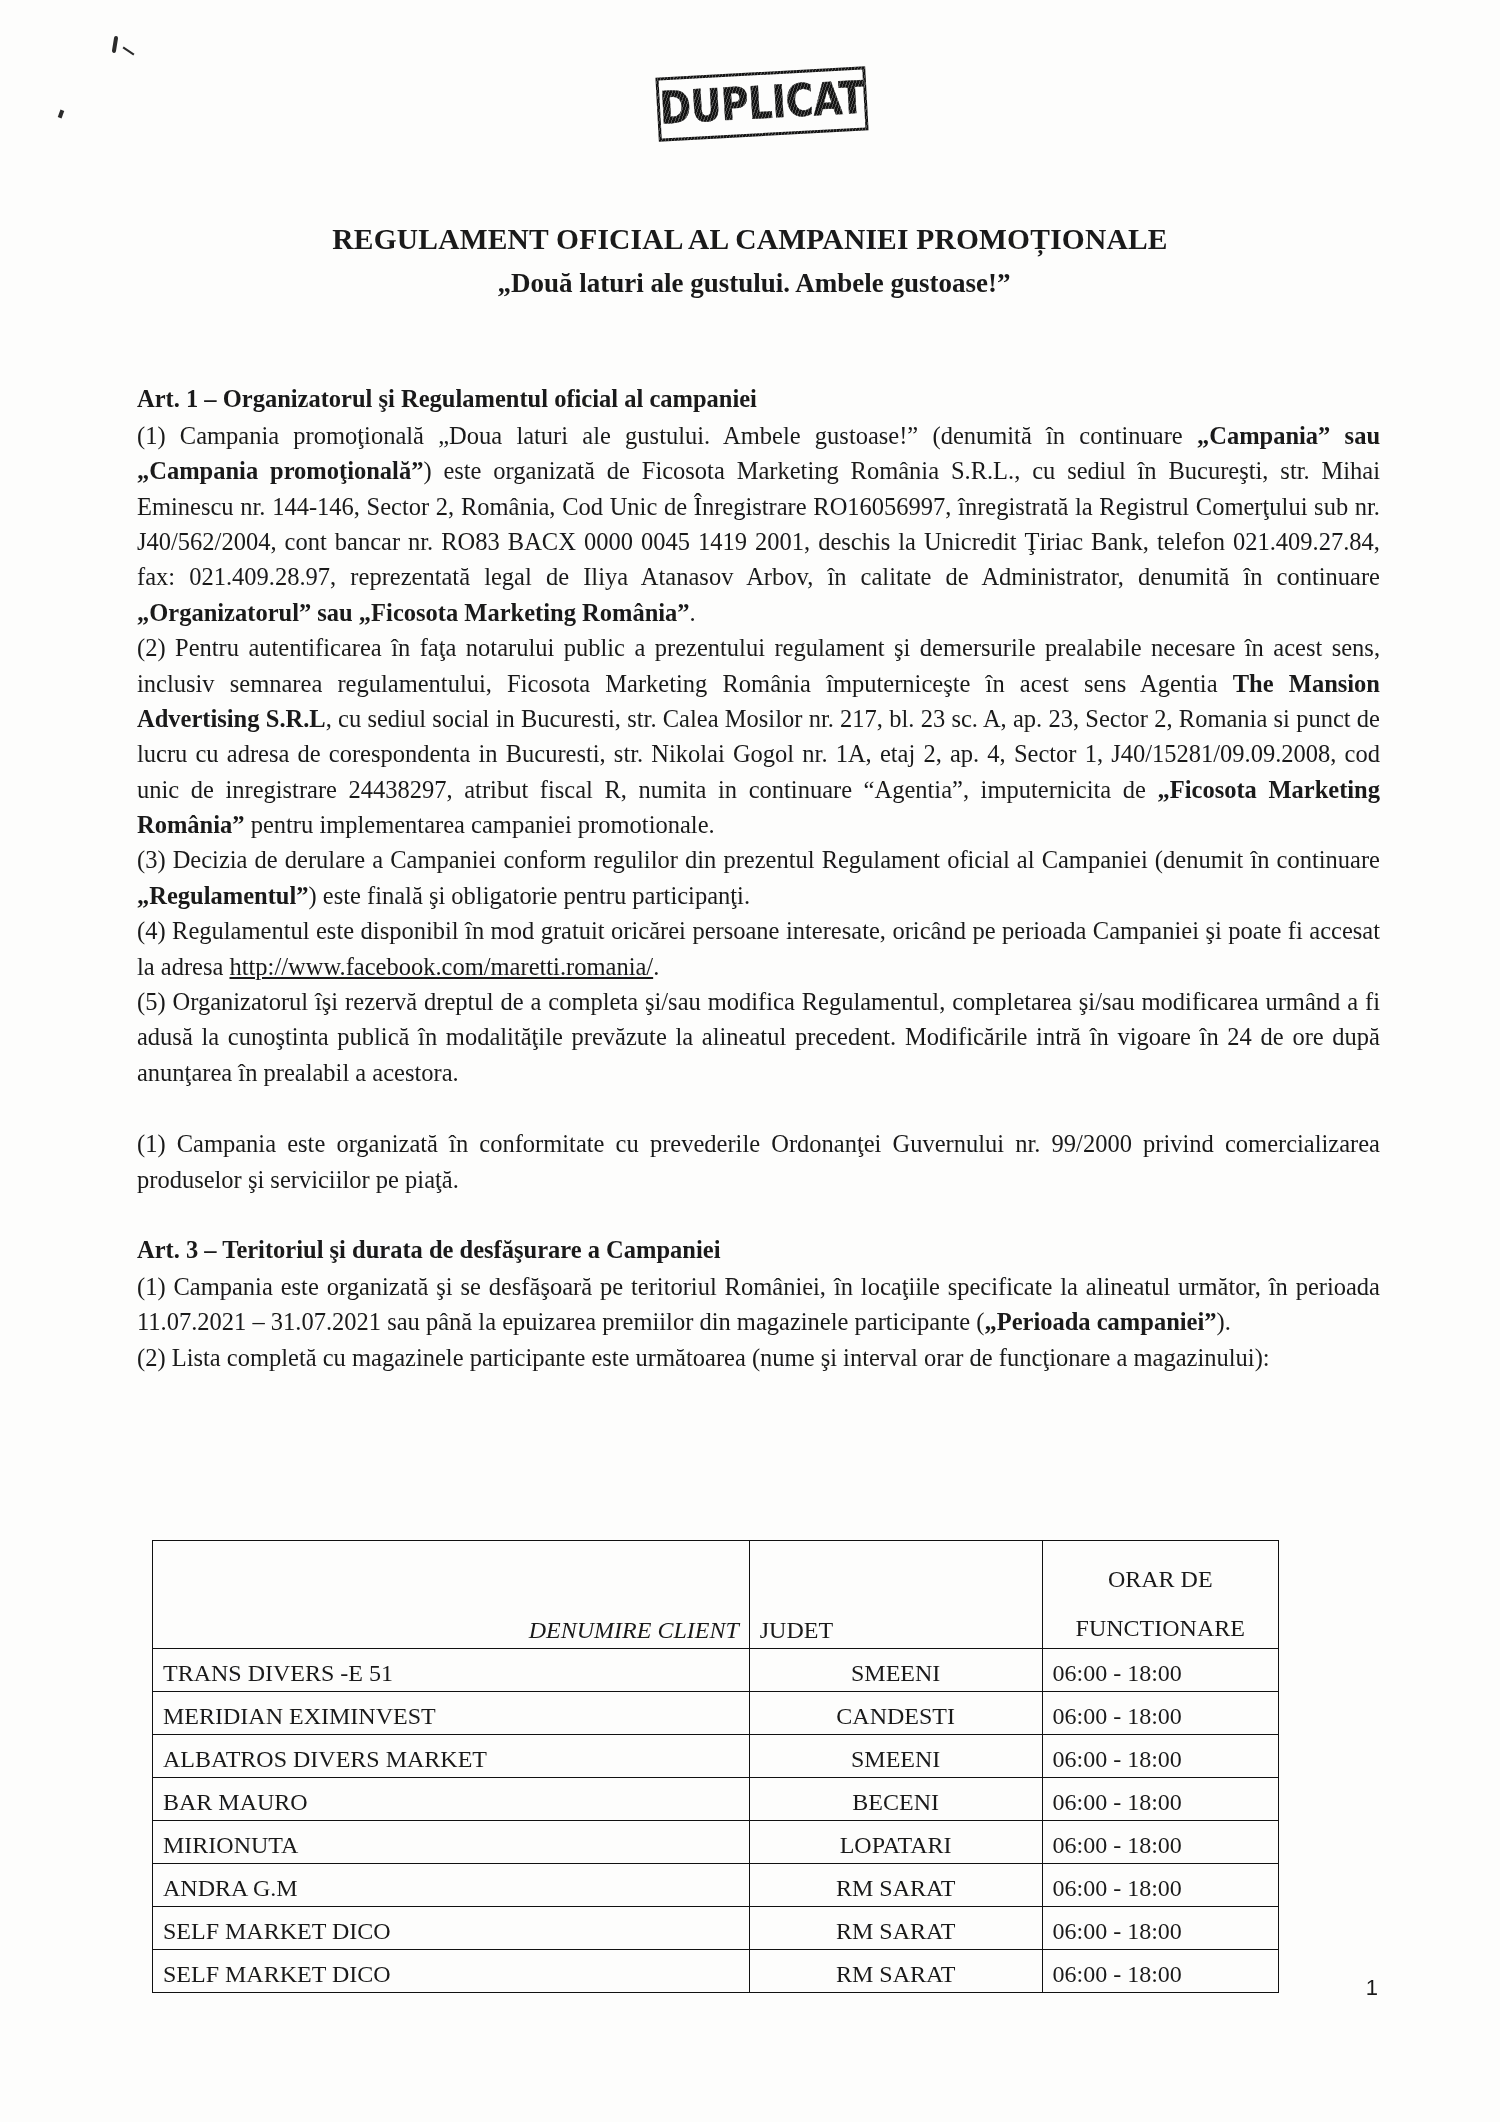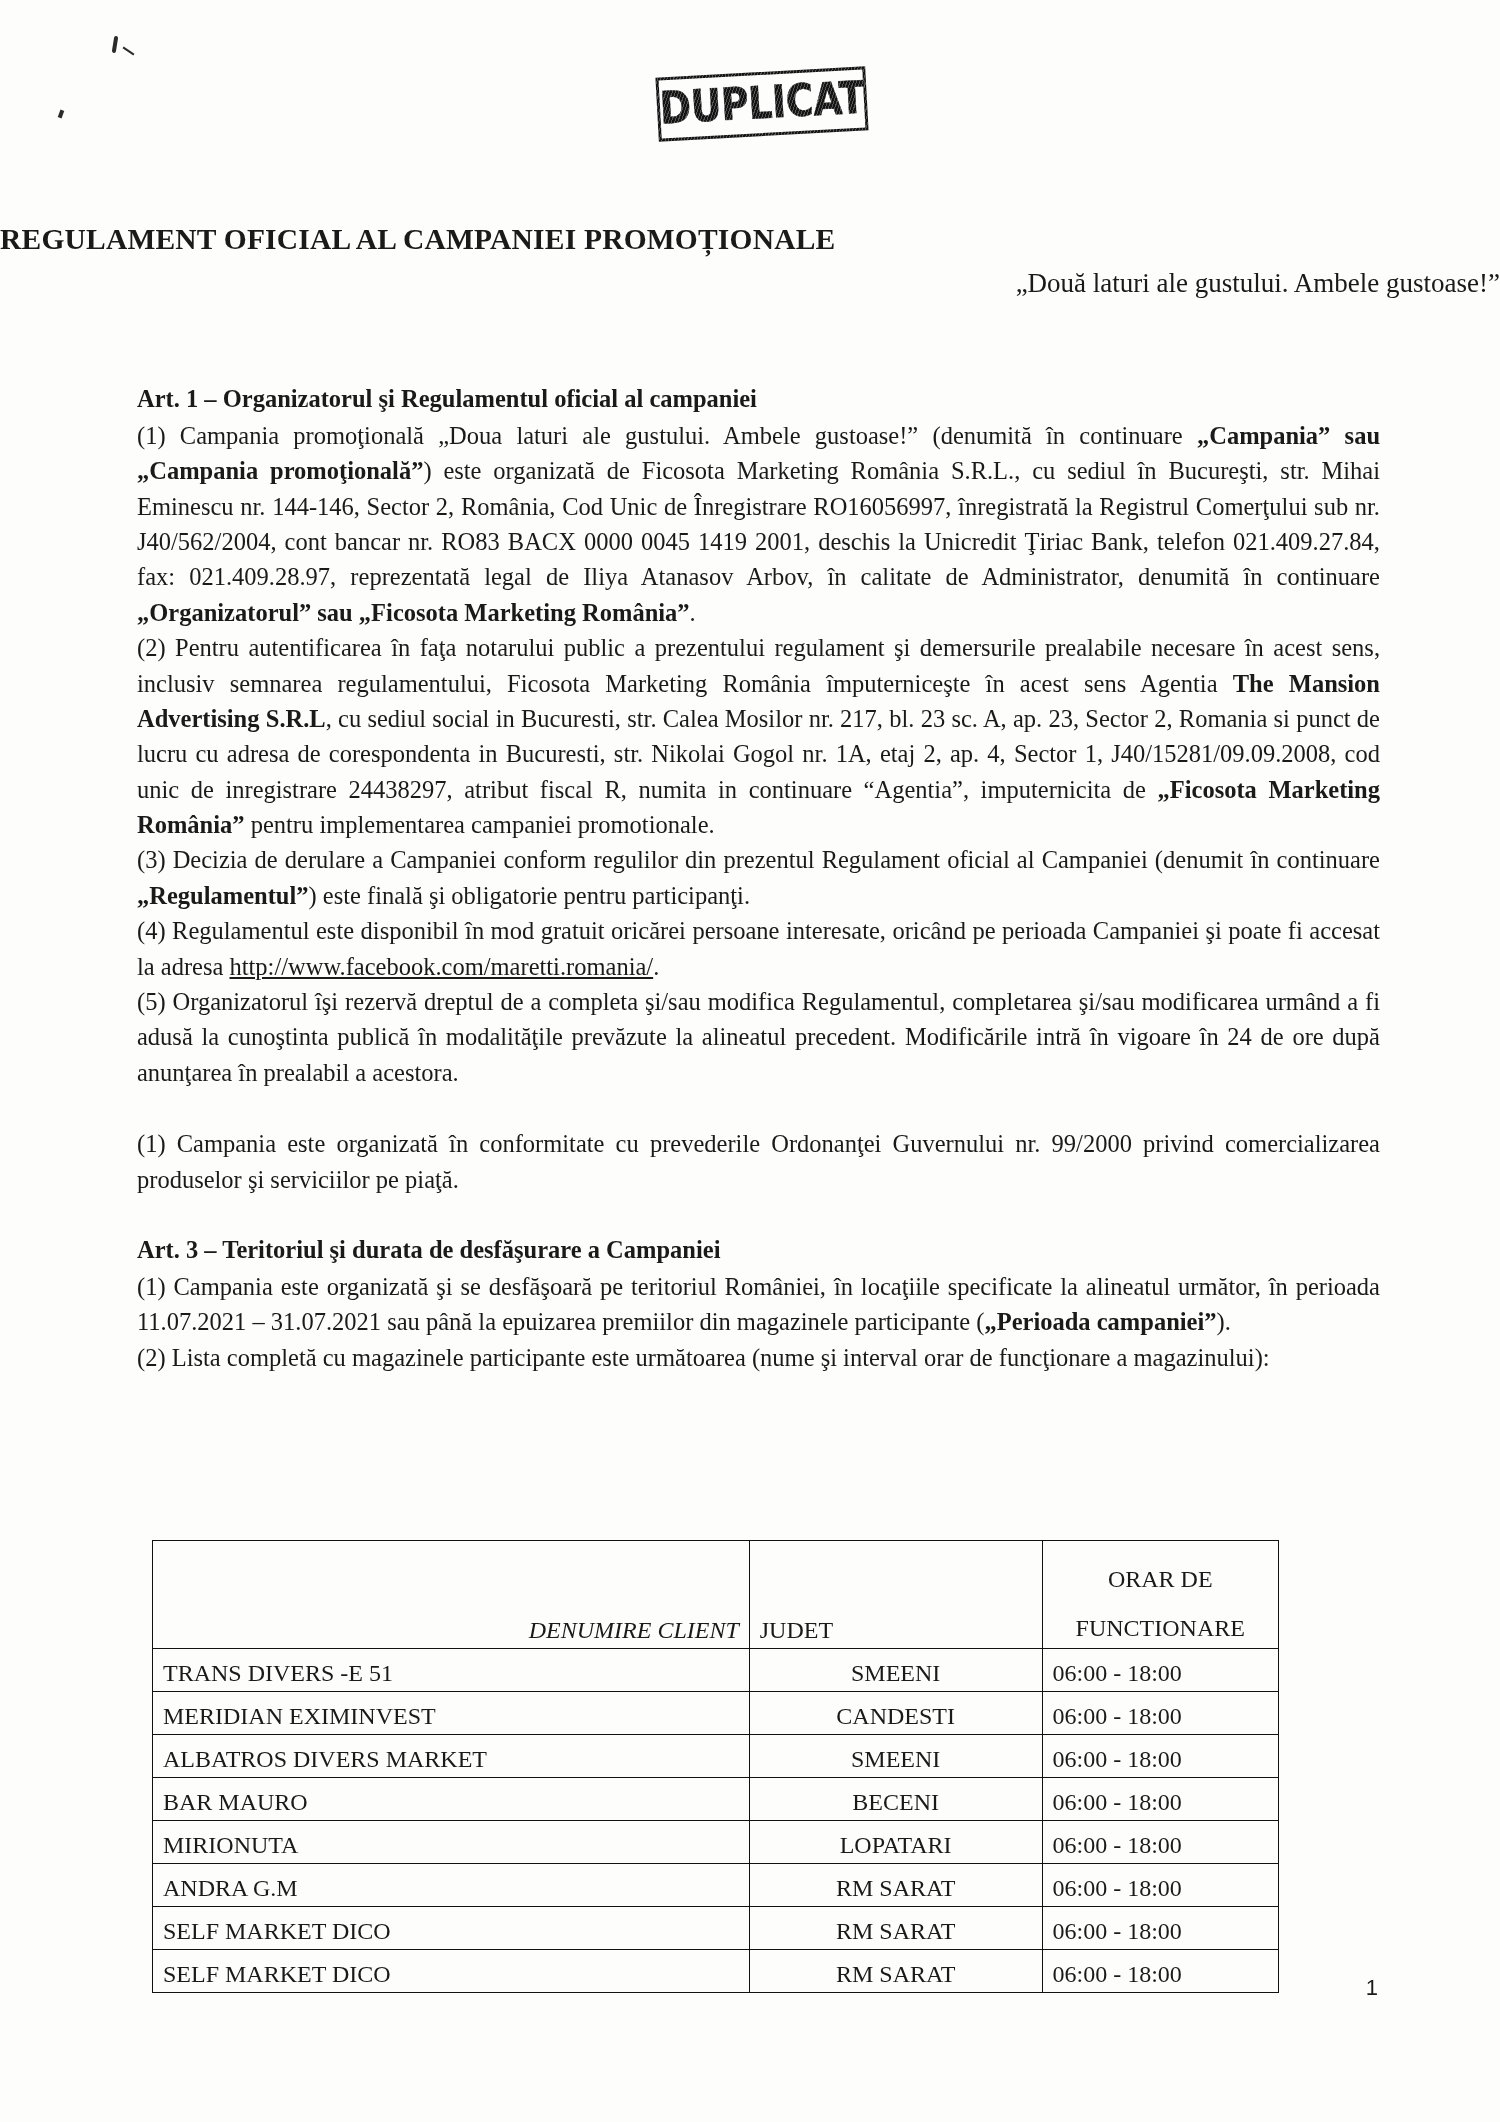"REGULAMENT OFICIAL AL CAMPANIEI" .doc-title { text-align: none -> center }
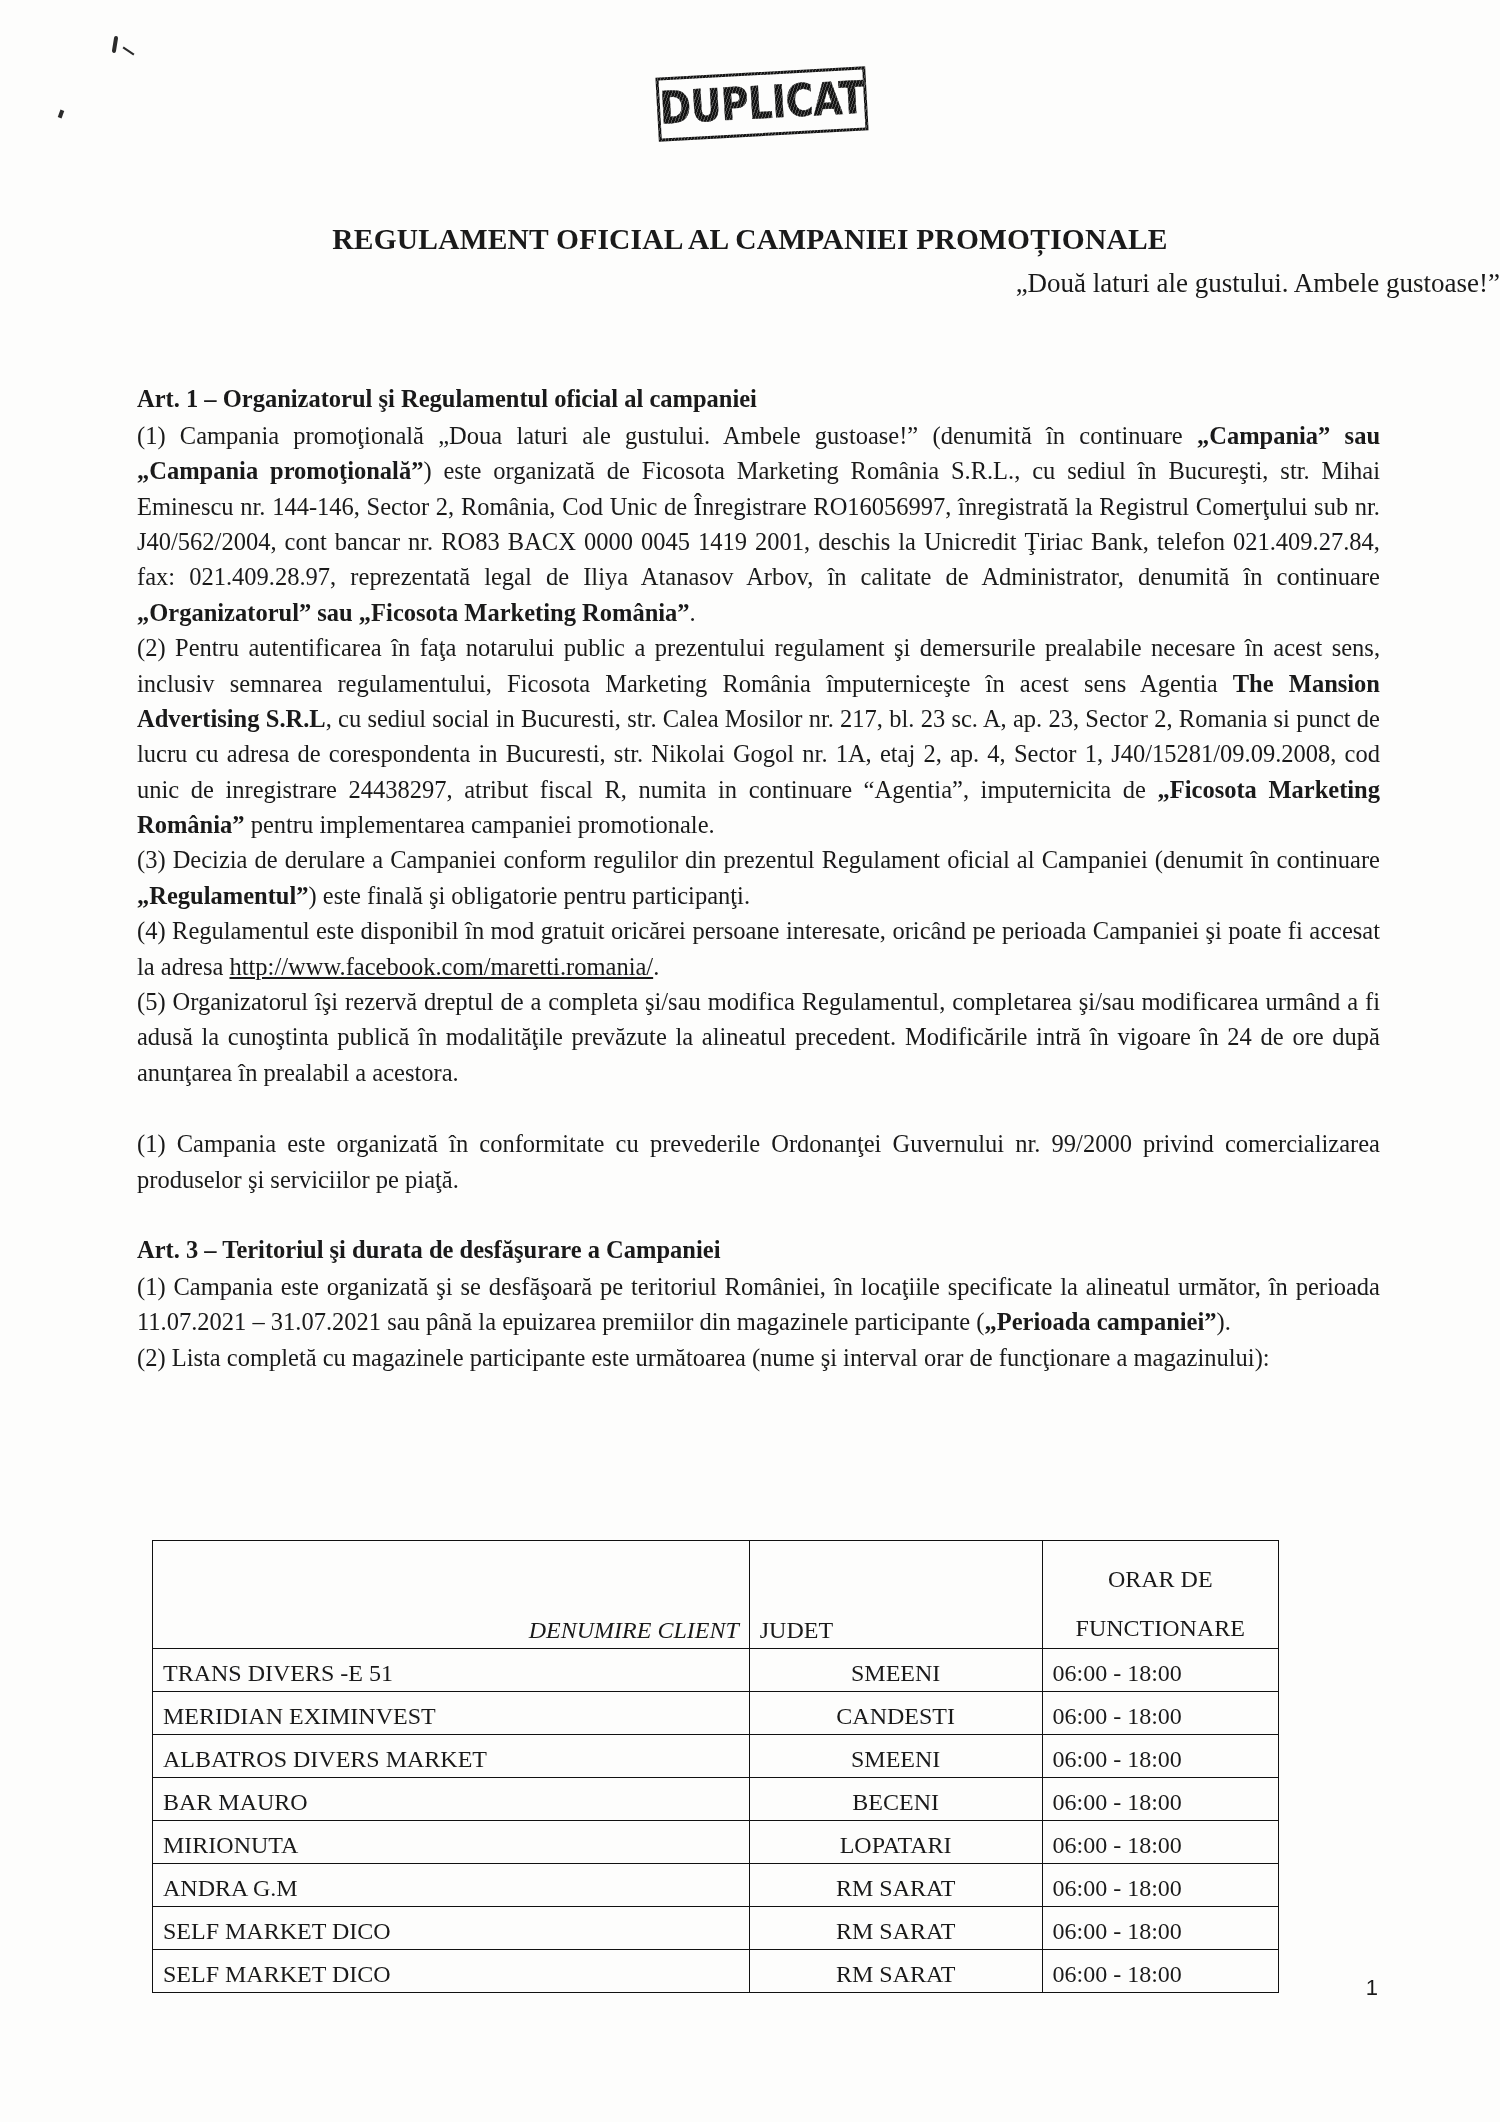"„Două laturi ale gustului. Ambele" .doc-subtitle { font-weight: 400 -> 700; text-align: right -> center }
